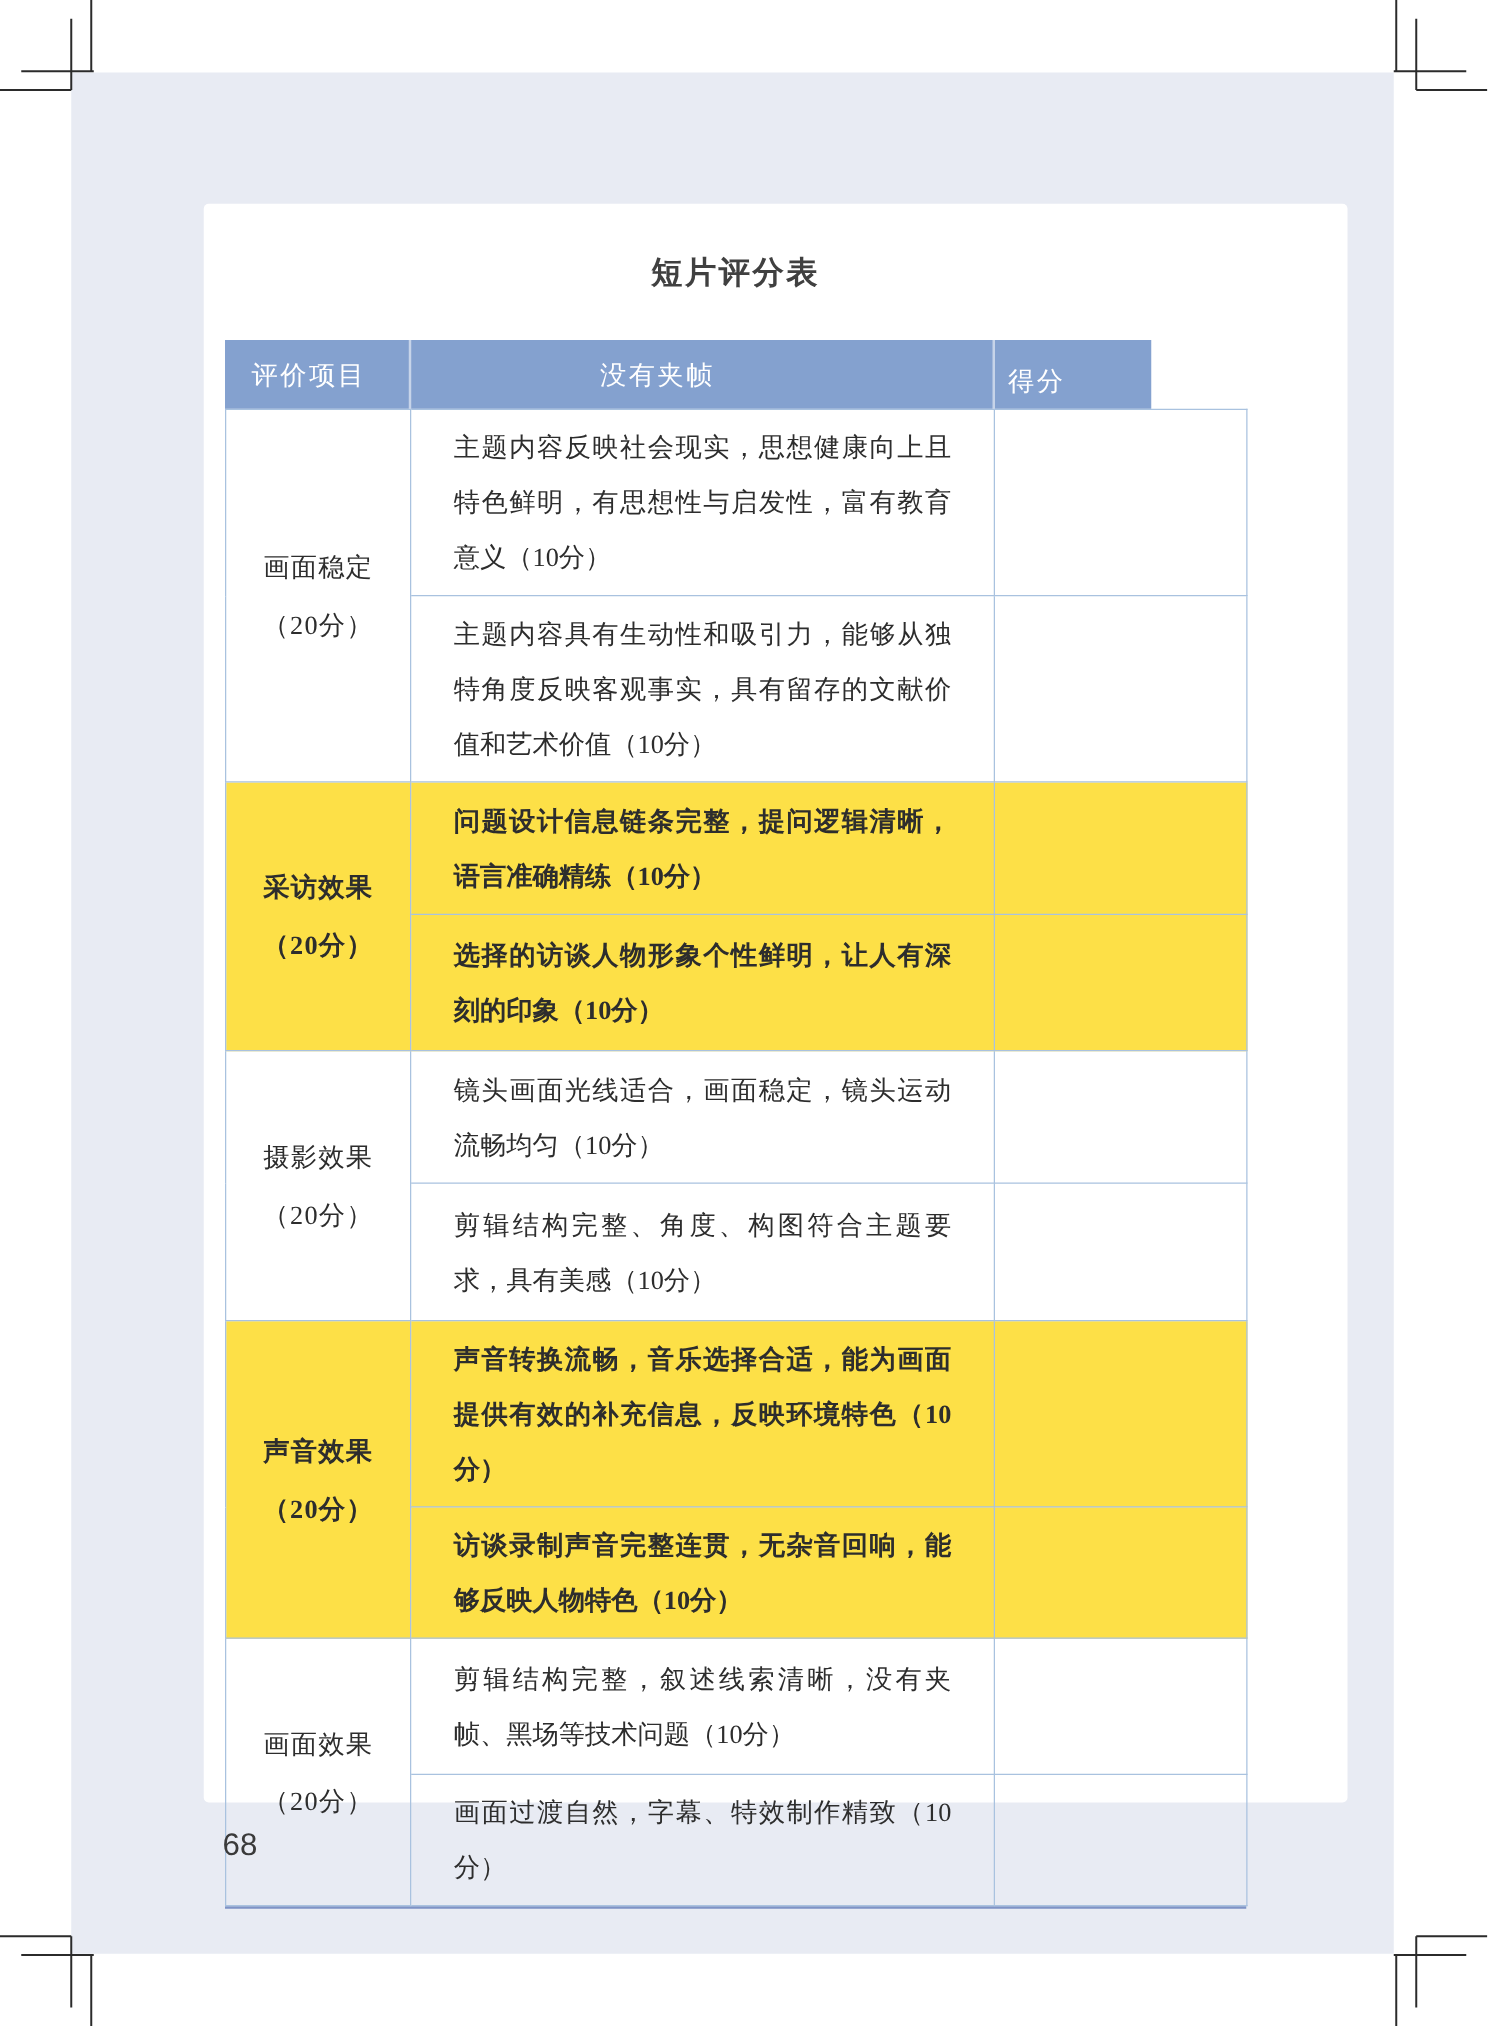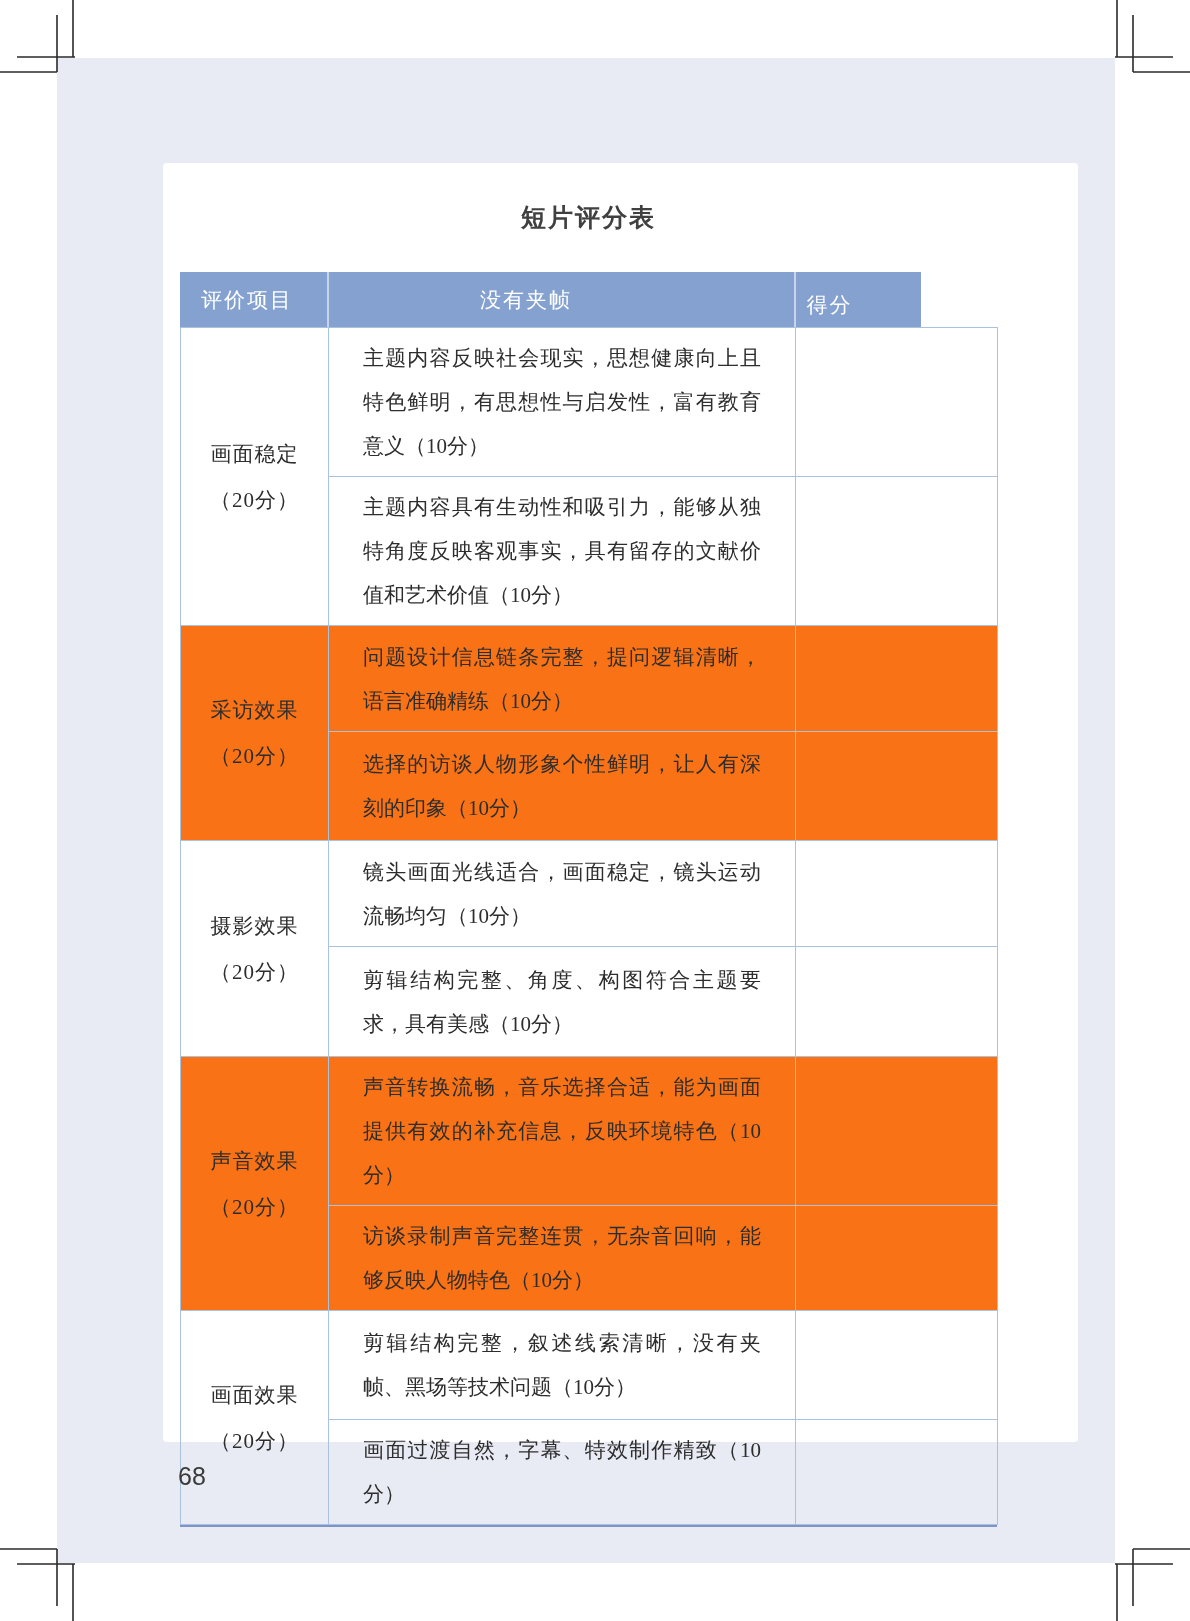"问题设计信息链条完整，提问逻辑清晰，语言准确精练（10分）" tr.alt td { background: #f97316 -> #fde047; font-weight: none -> bold }
